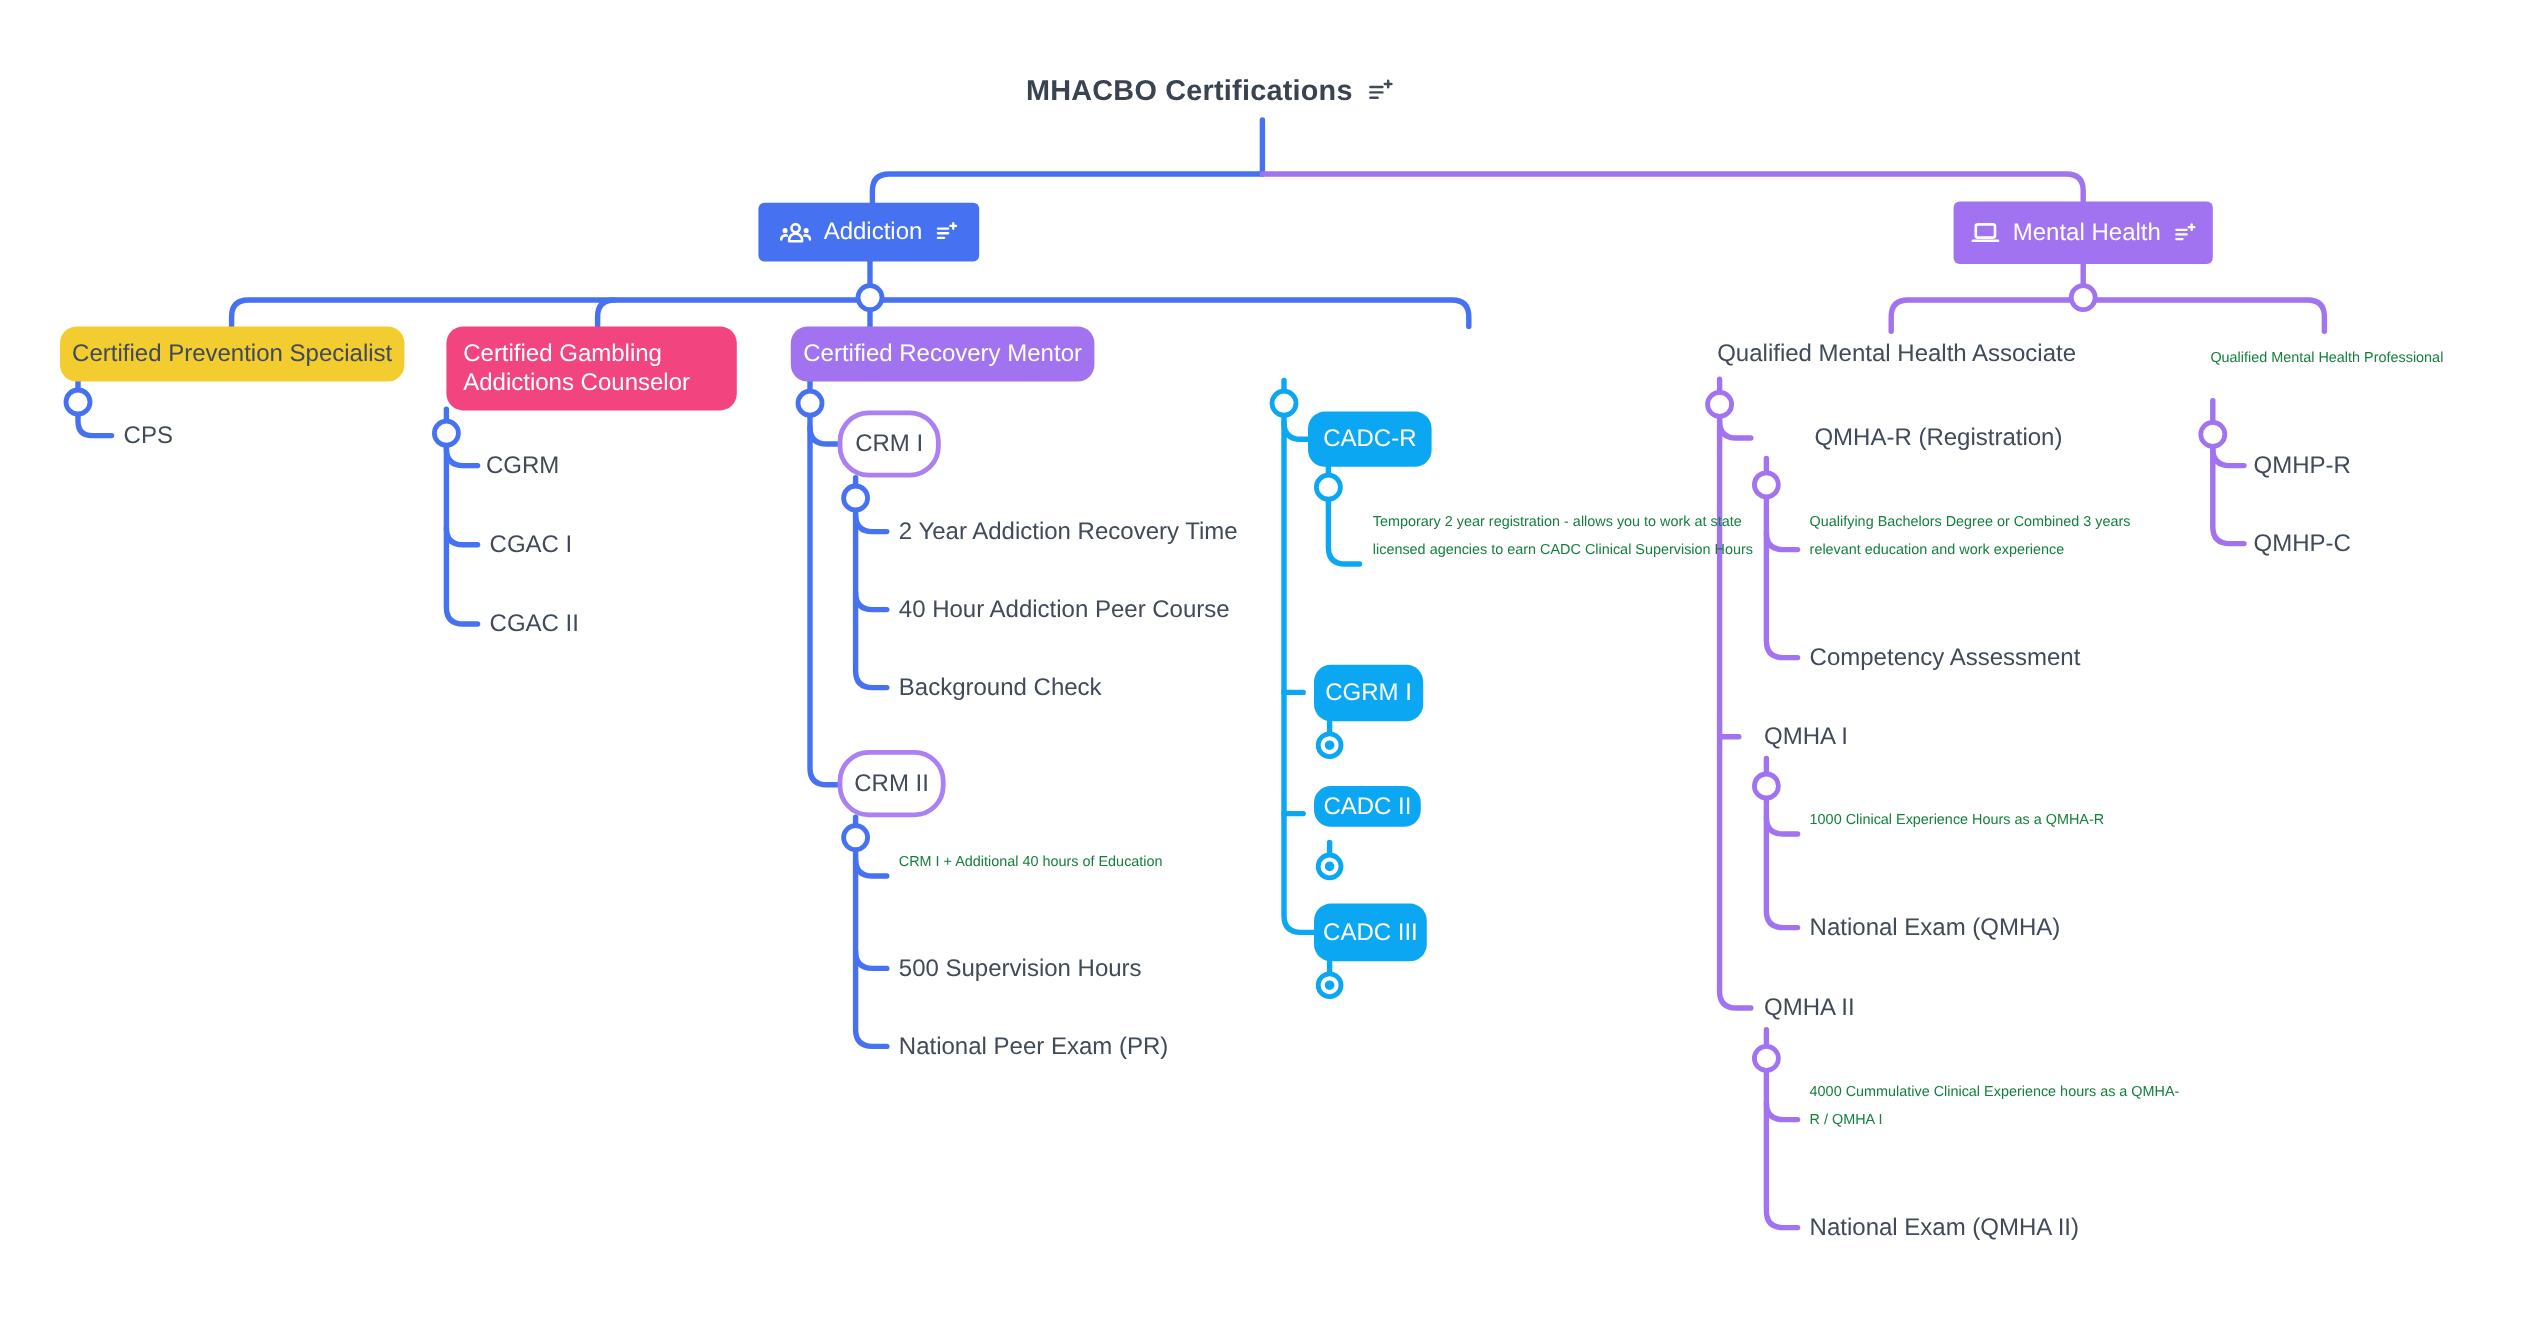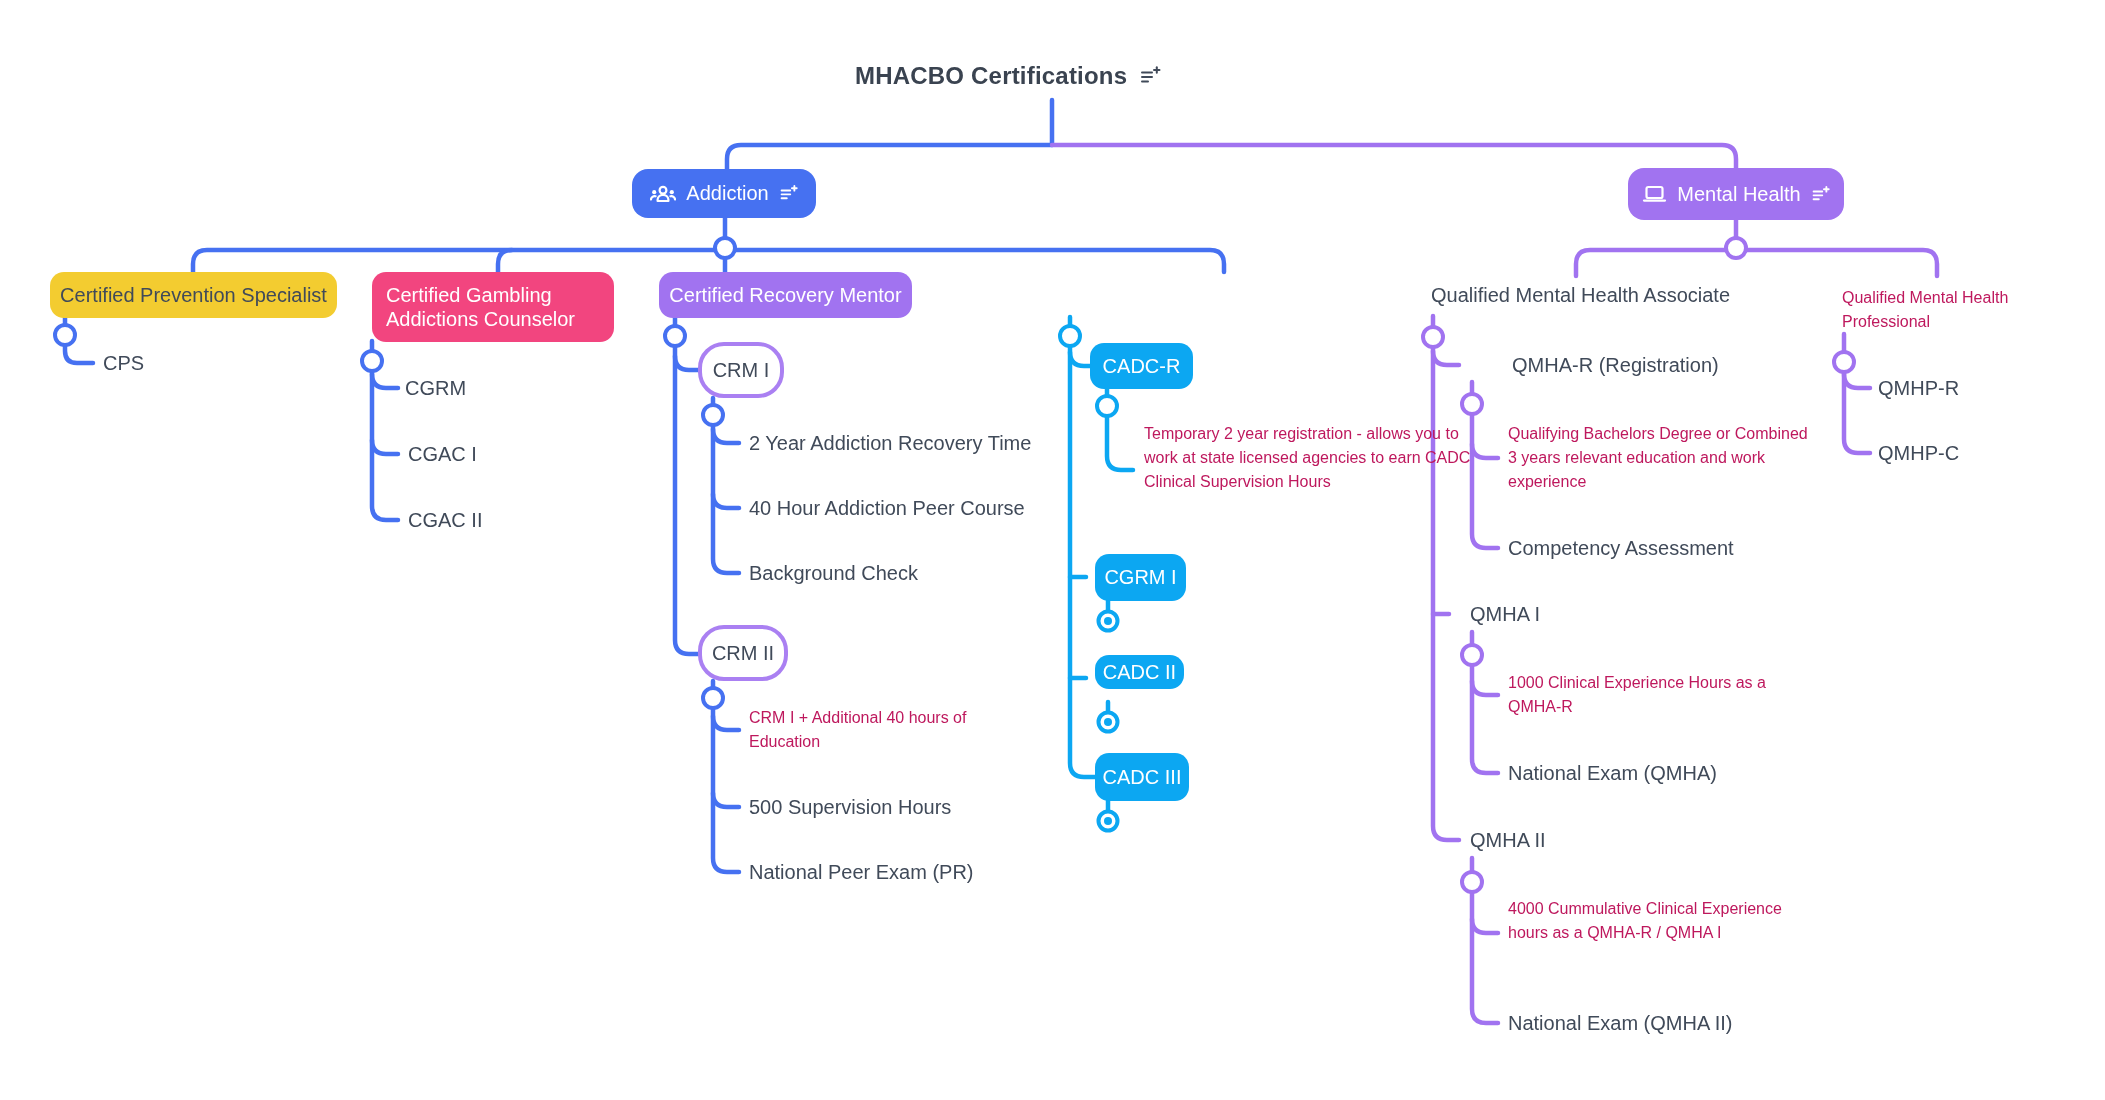"Addiction" .branch-node { border-radius: 16px -> 5px }
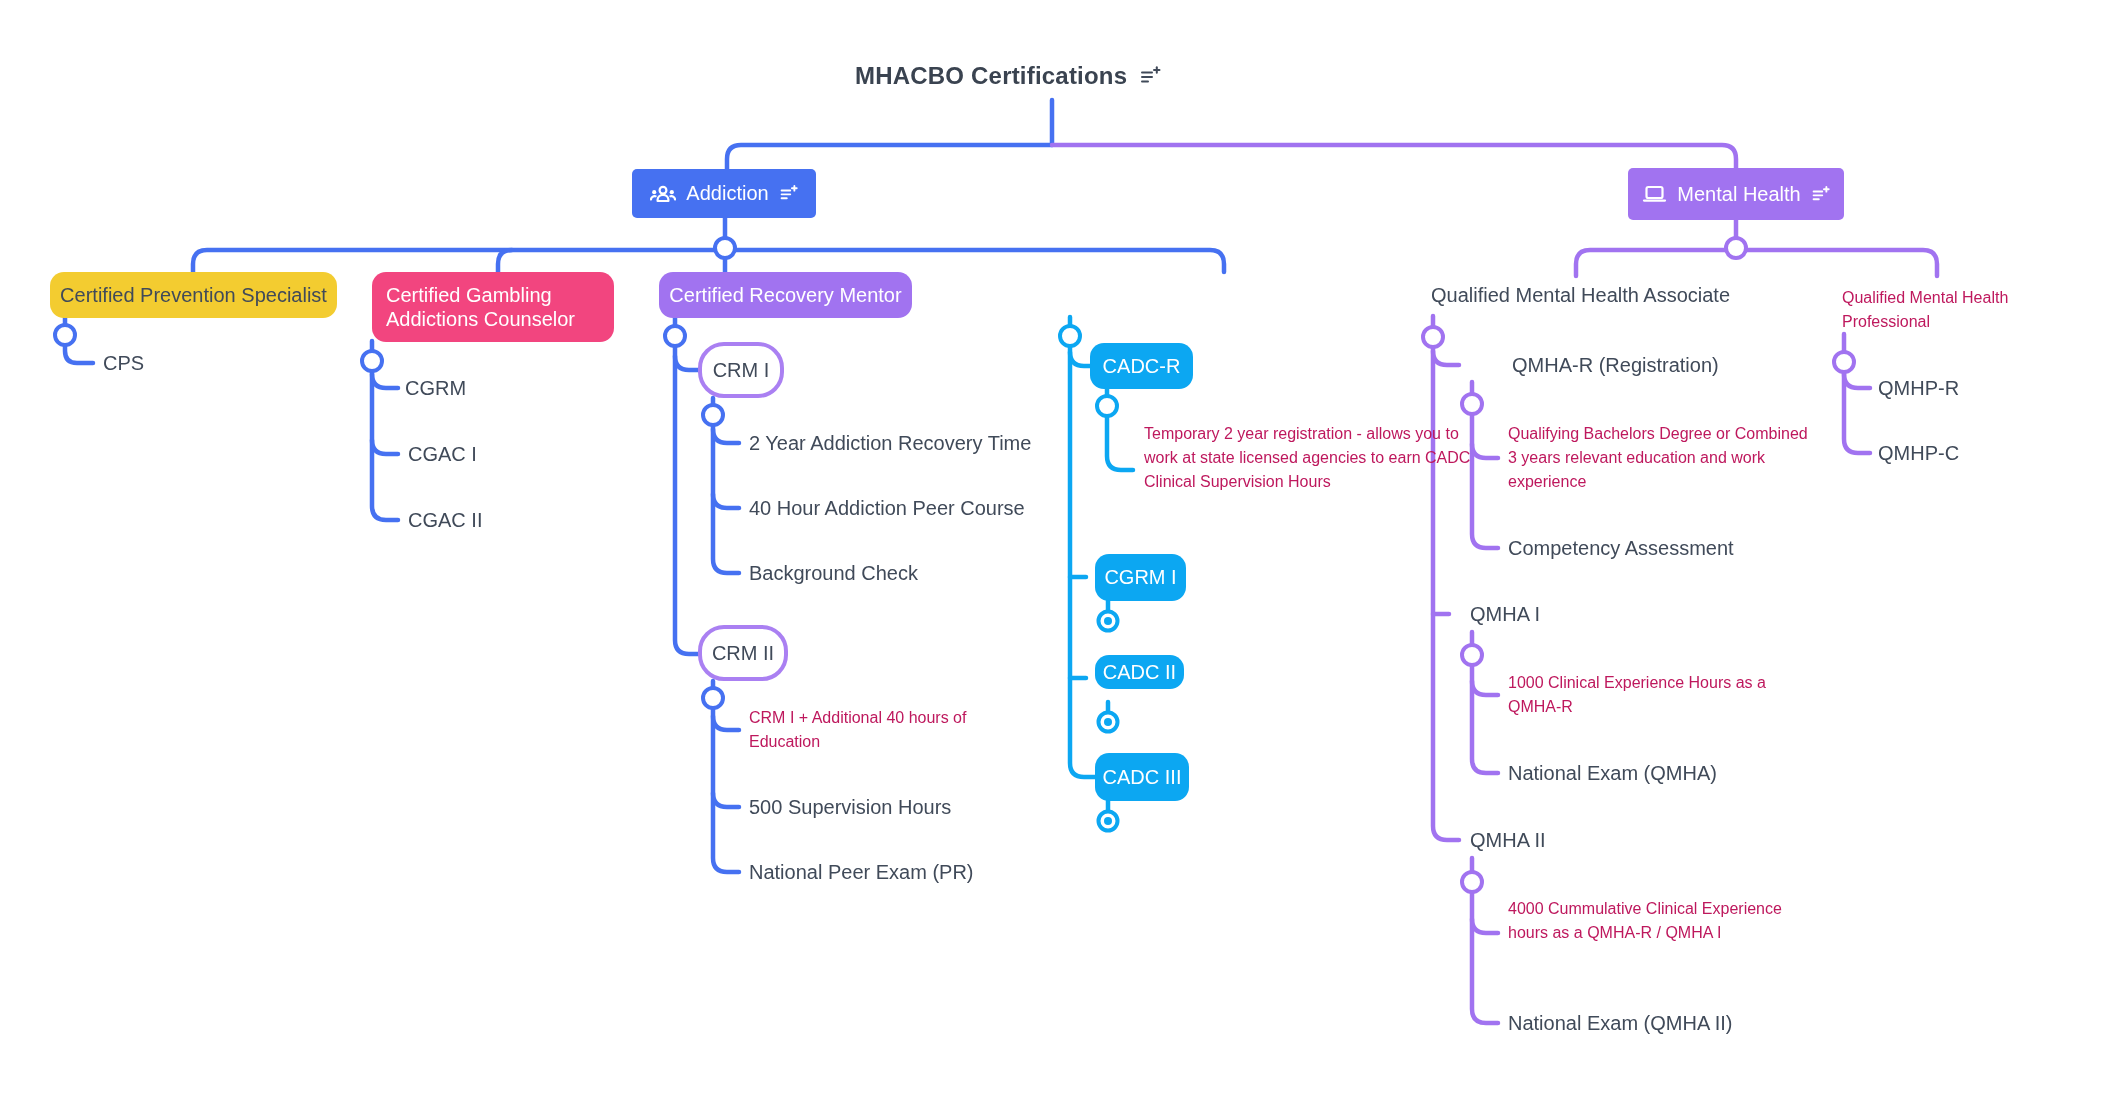"Qualified Mental Health Professional" .block { color: #be185d -> #15803d; font-size: 16px -> 12px }
